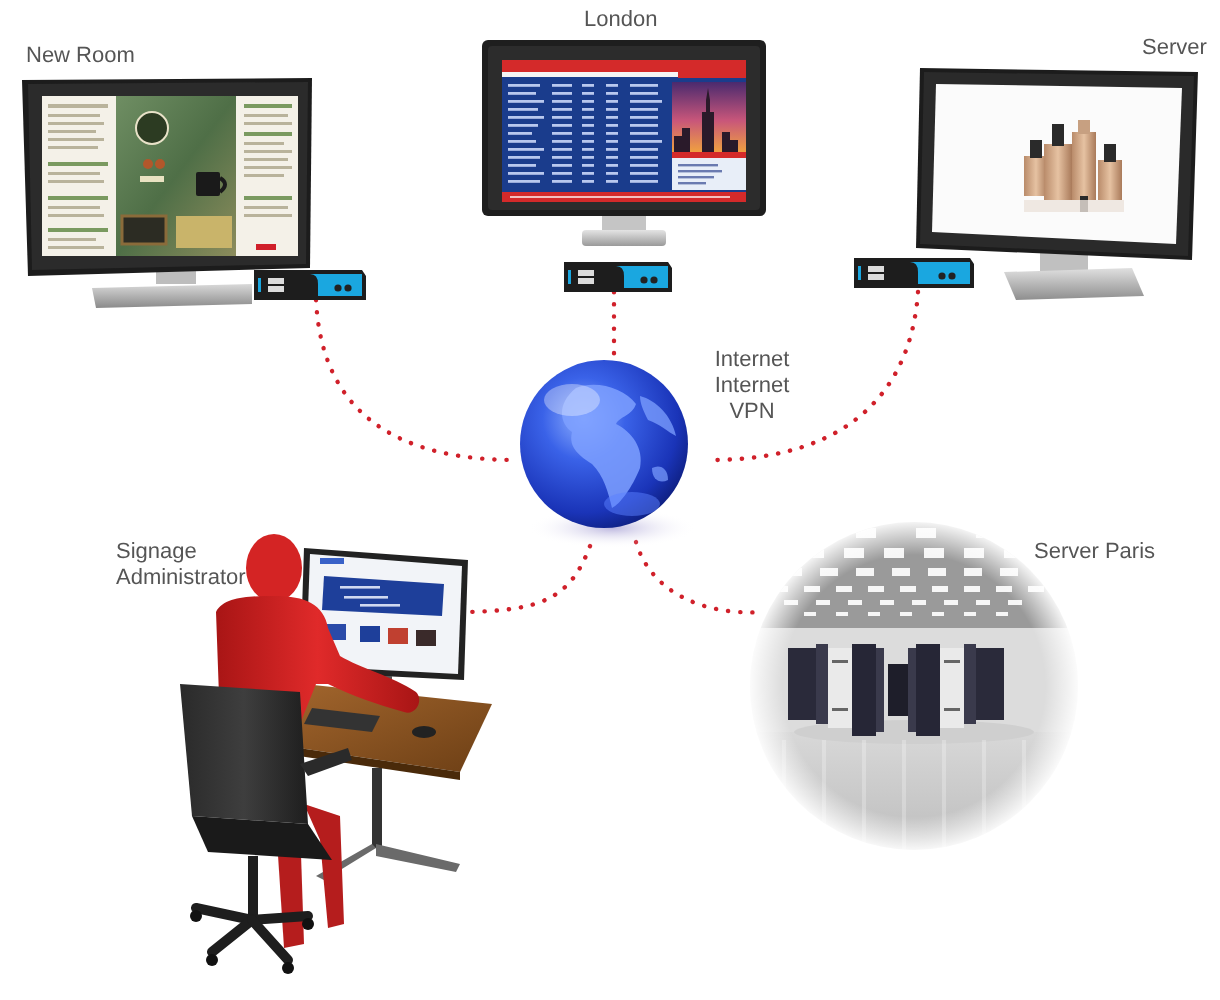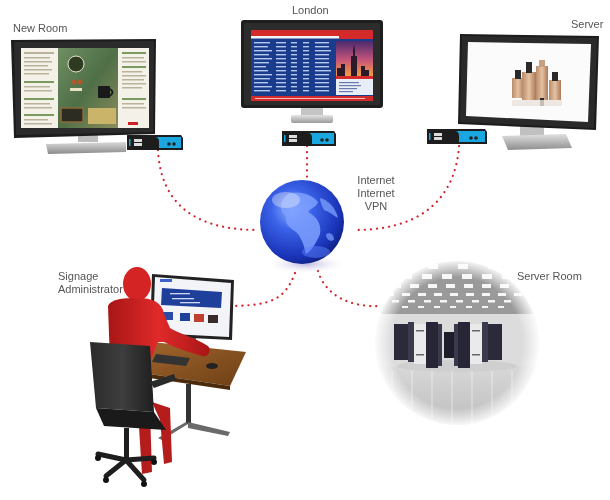"Server Room" div.label { text: Room -> Paris }
